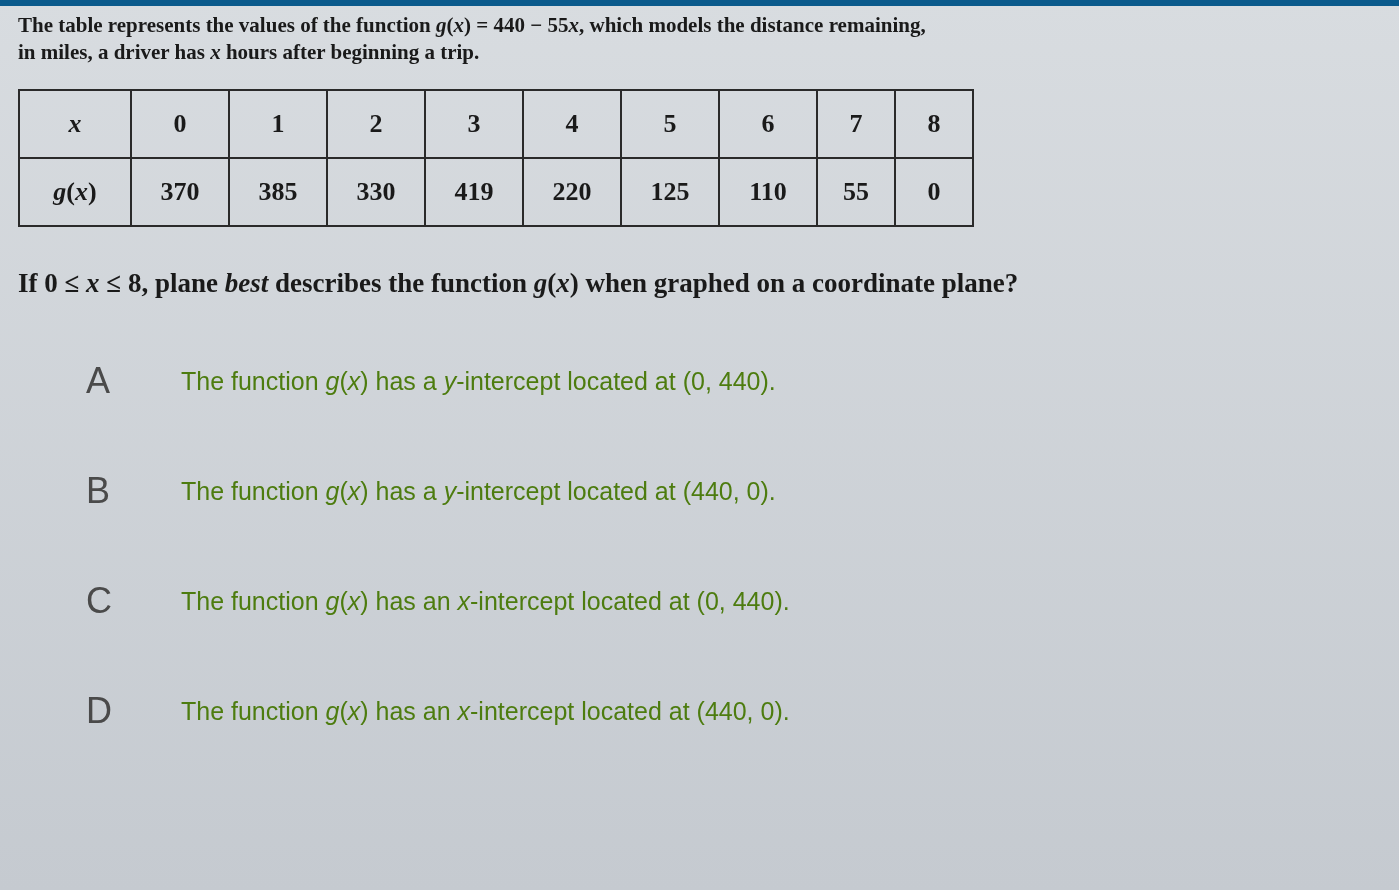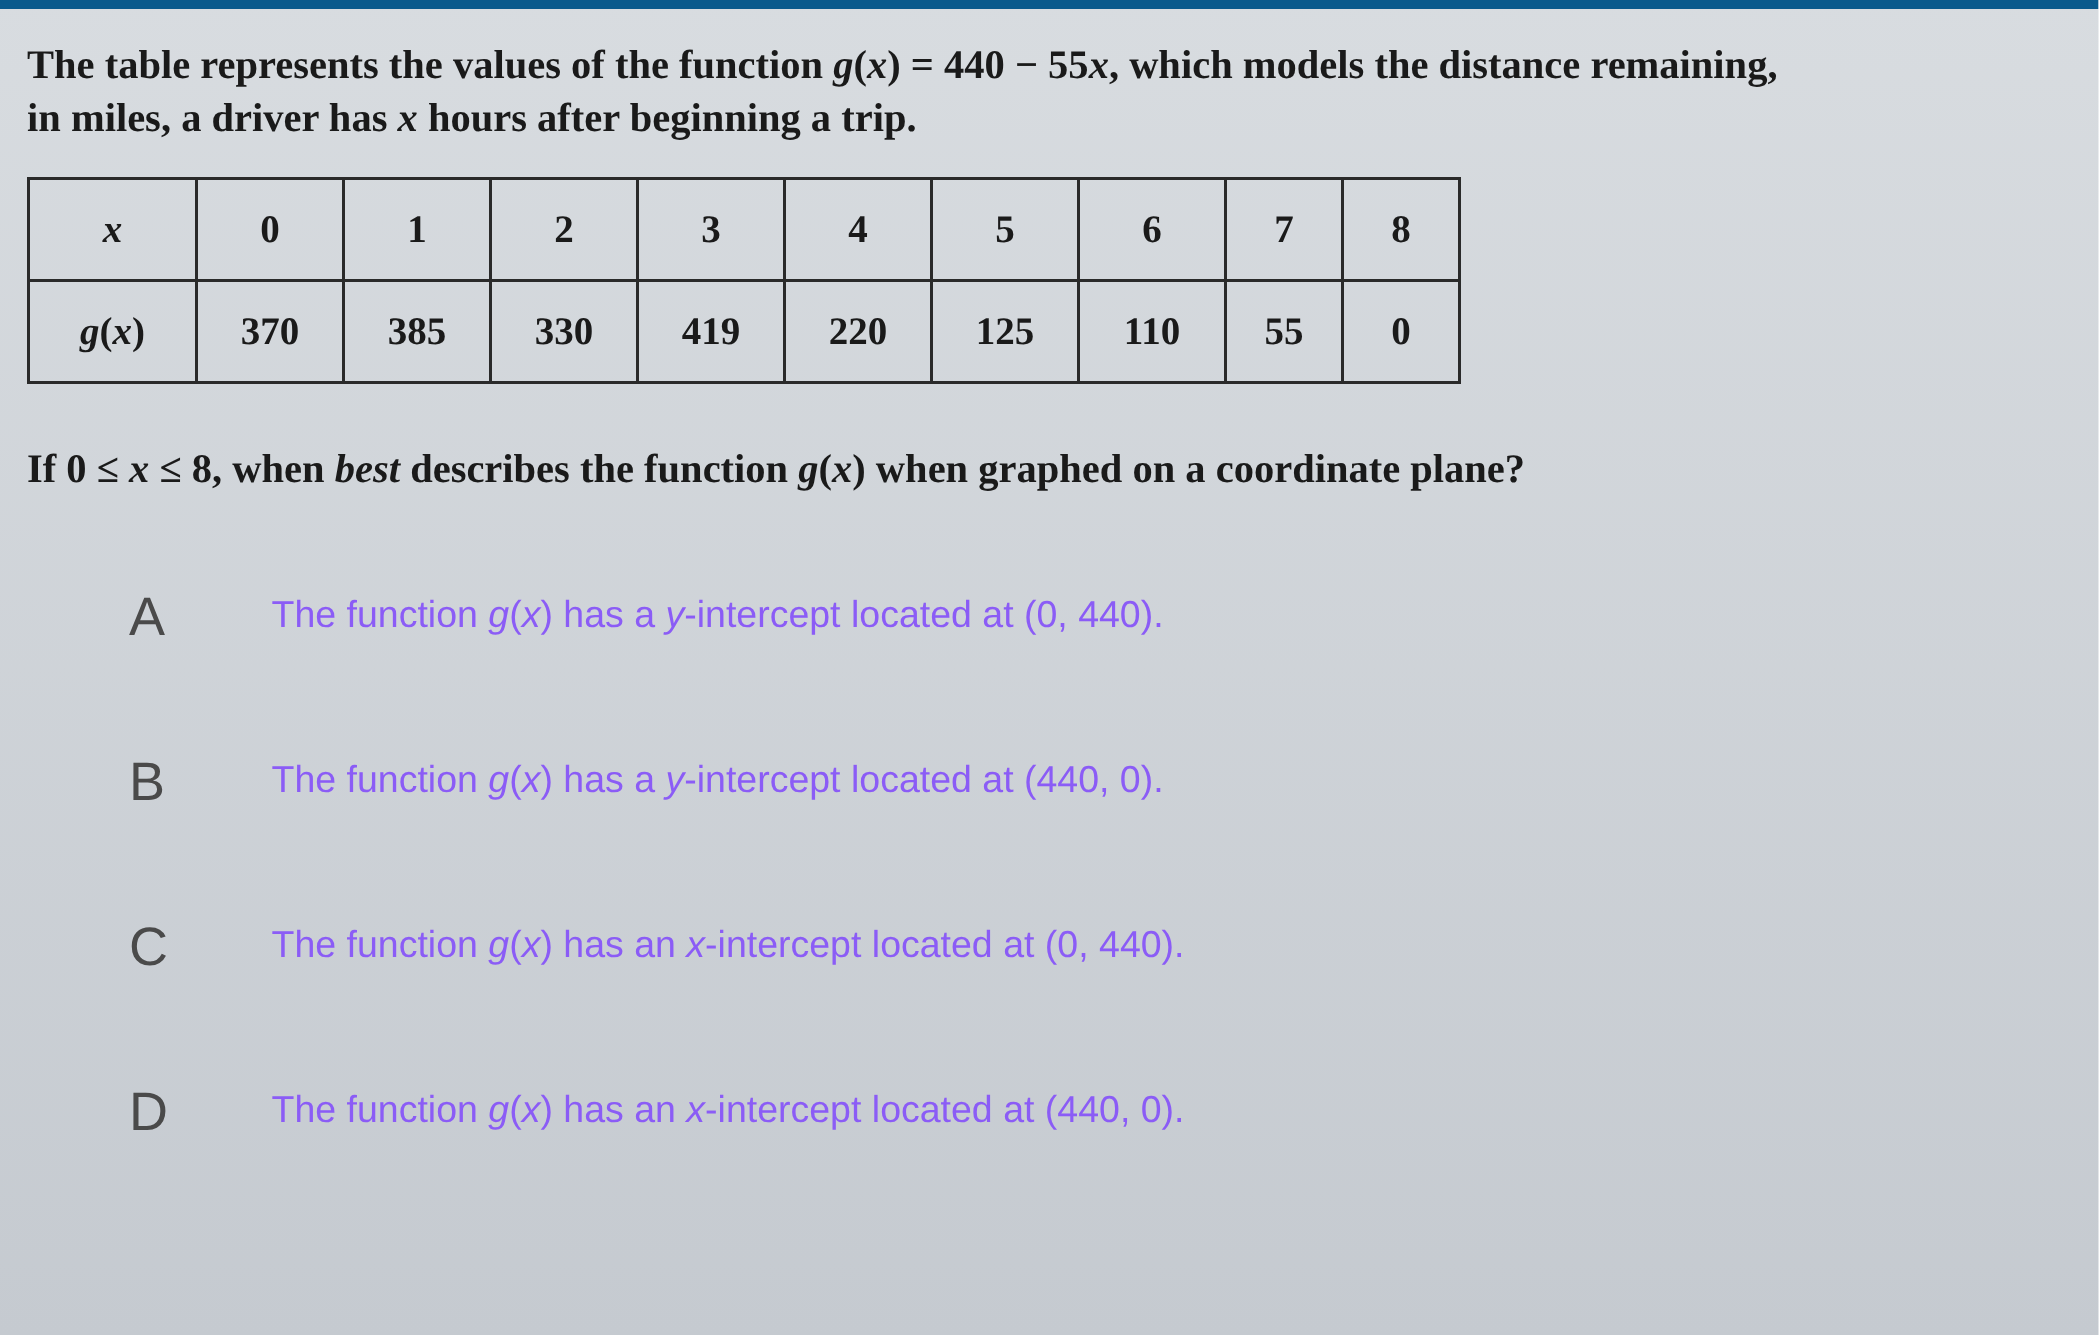"The table represents the values" .question-text { font-size: 27px -> 21px; margin-top: 20px -> 6px }
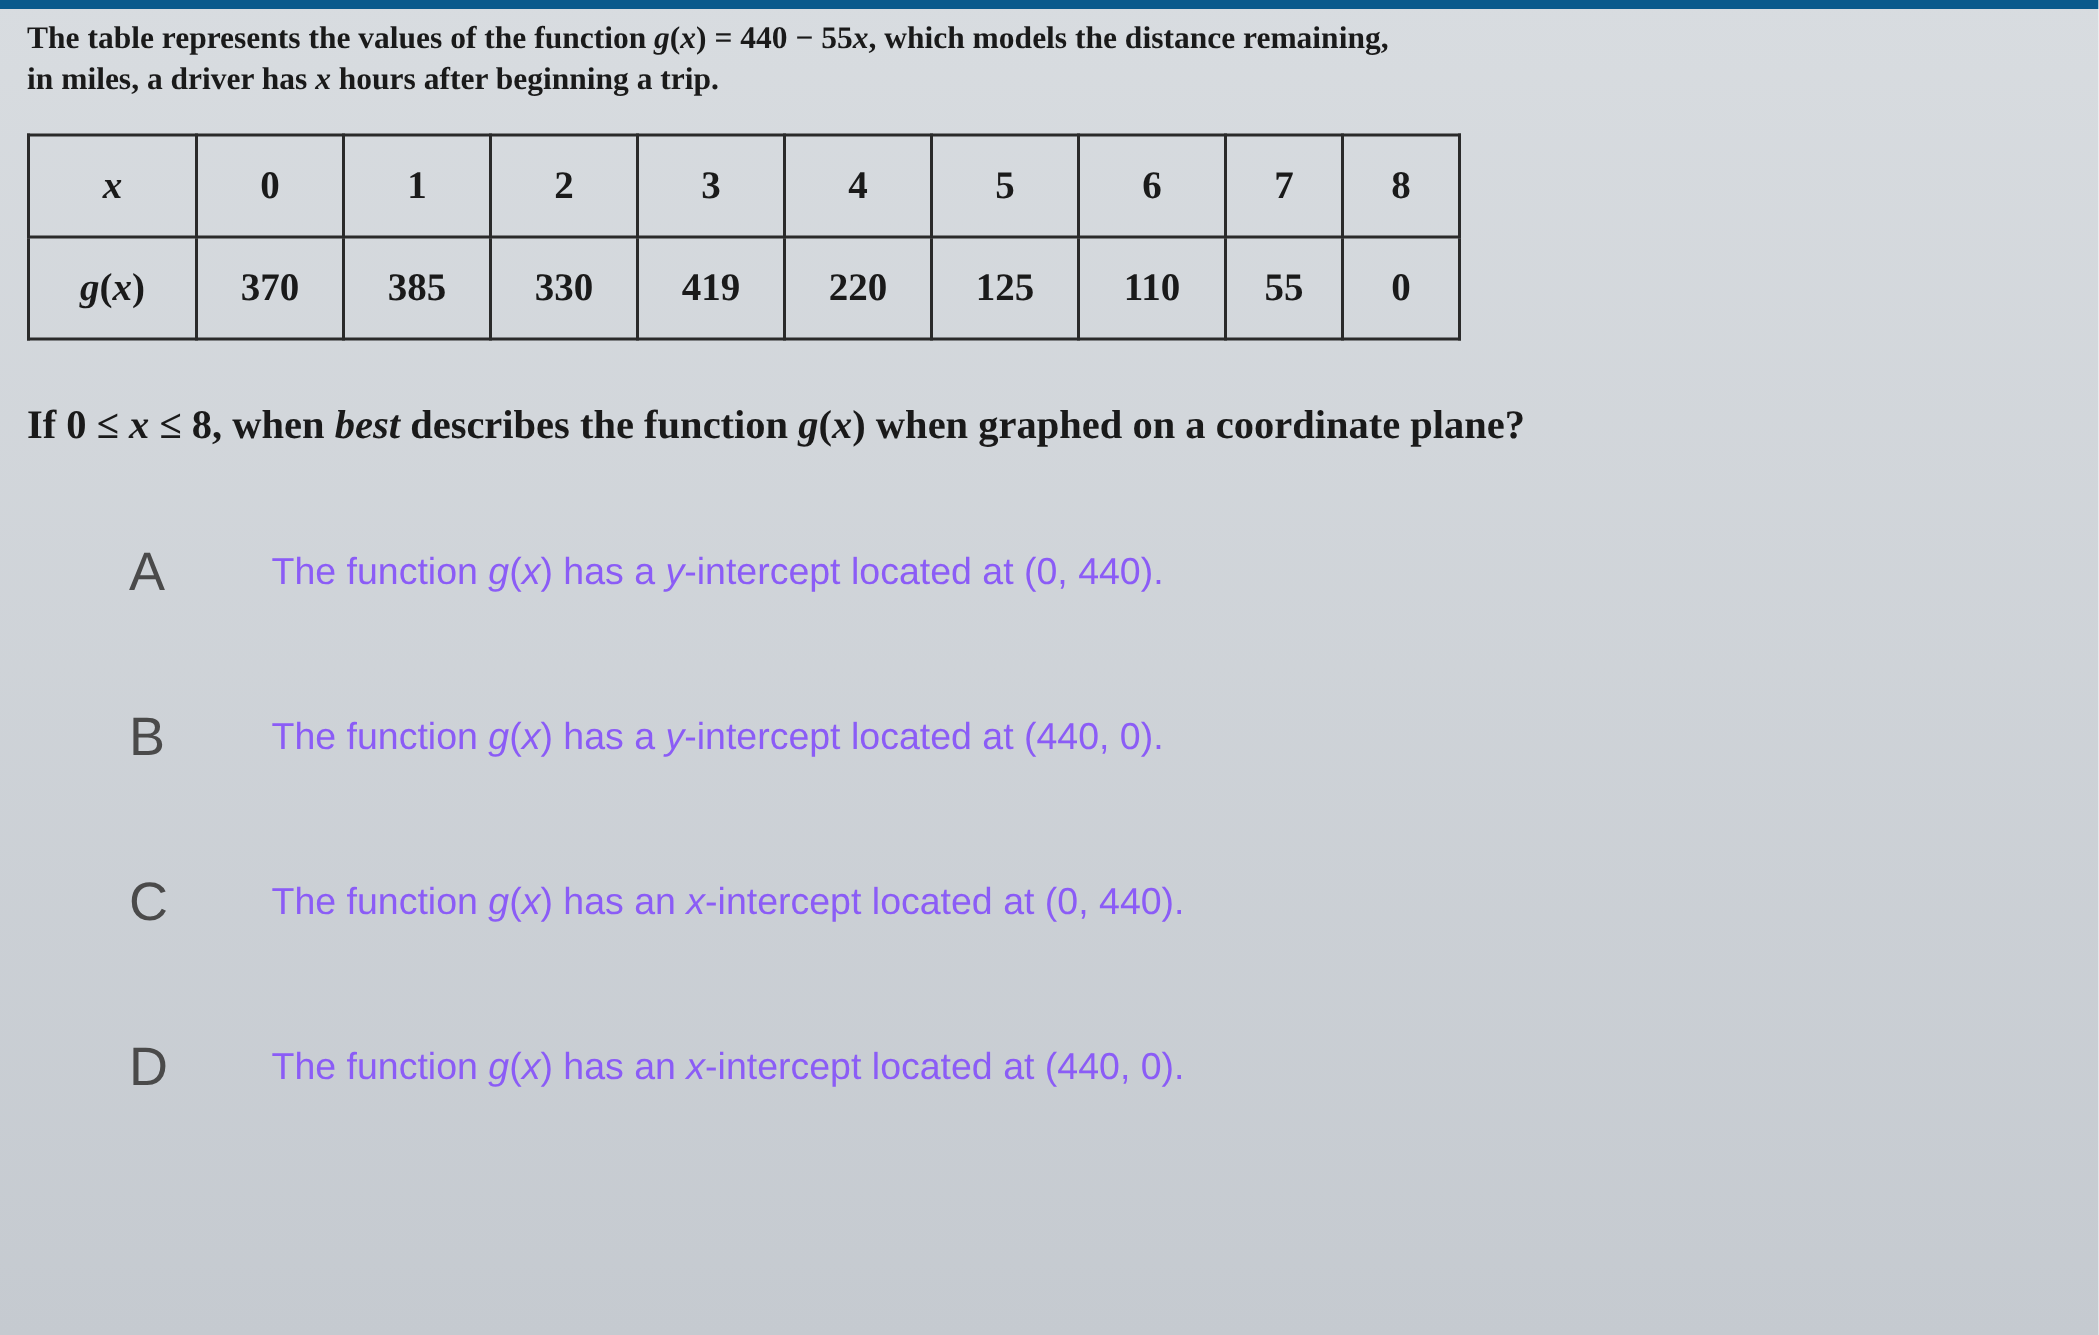"≤ 8, when" span { text: when -> plane }
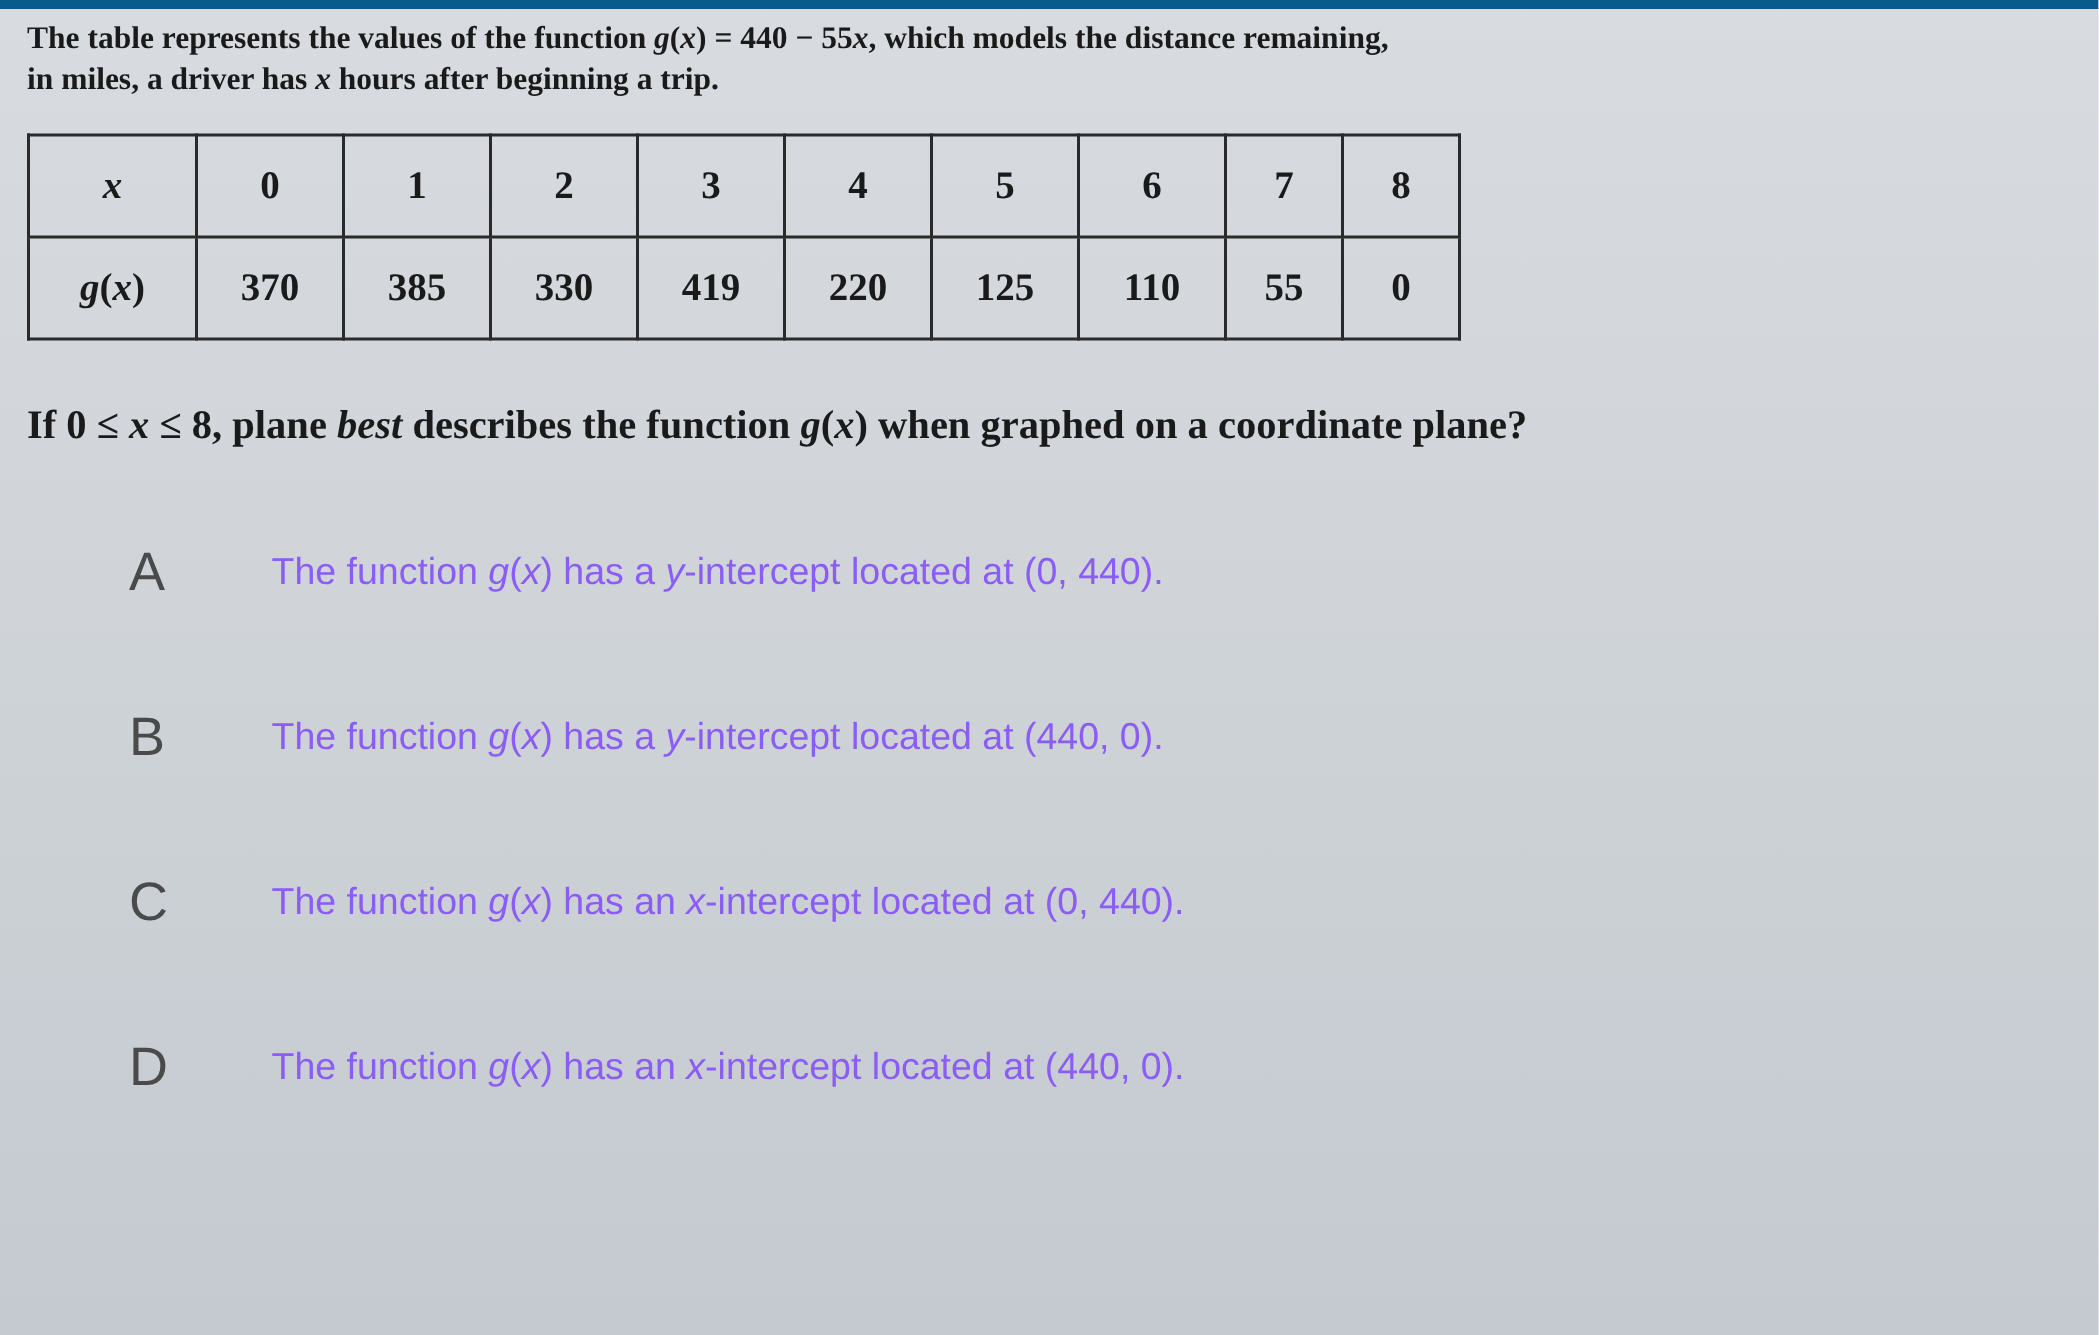"The function g(x) has a" .option-text { color: #8b5cf6 -> #4d7c0f }
